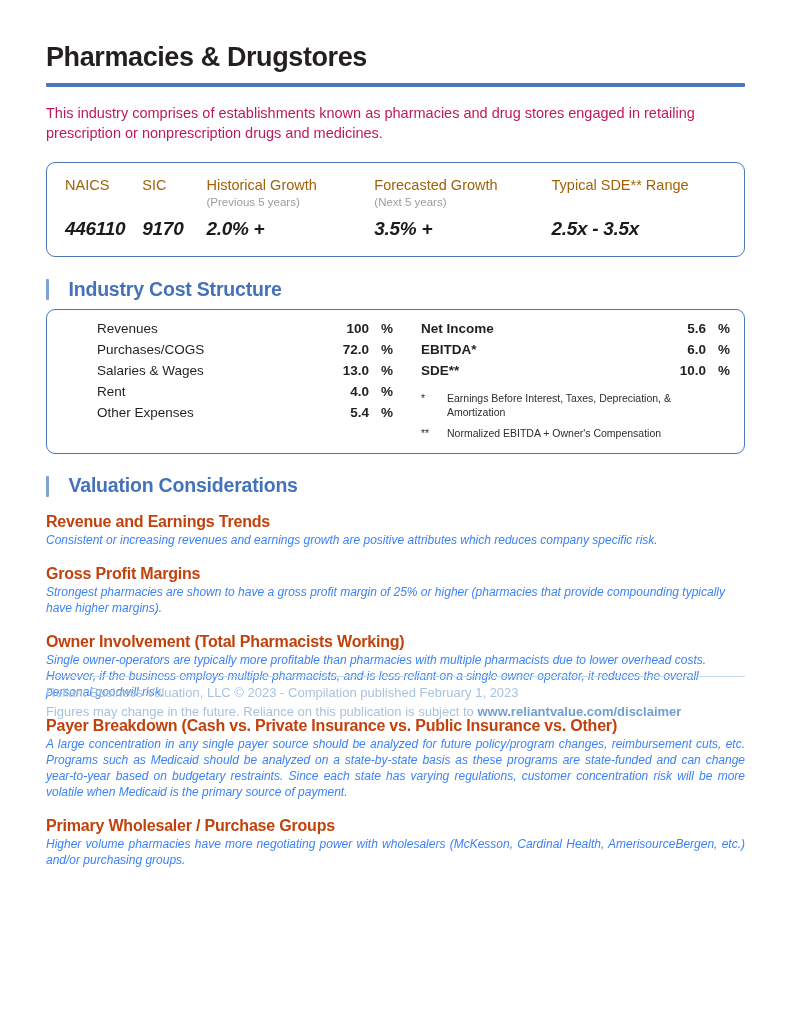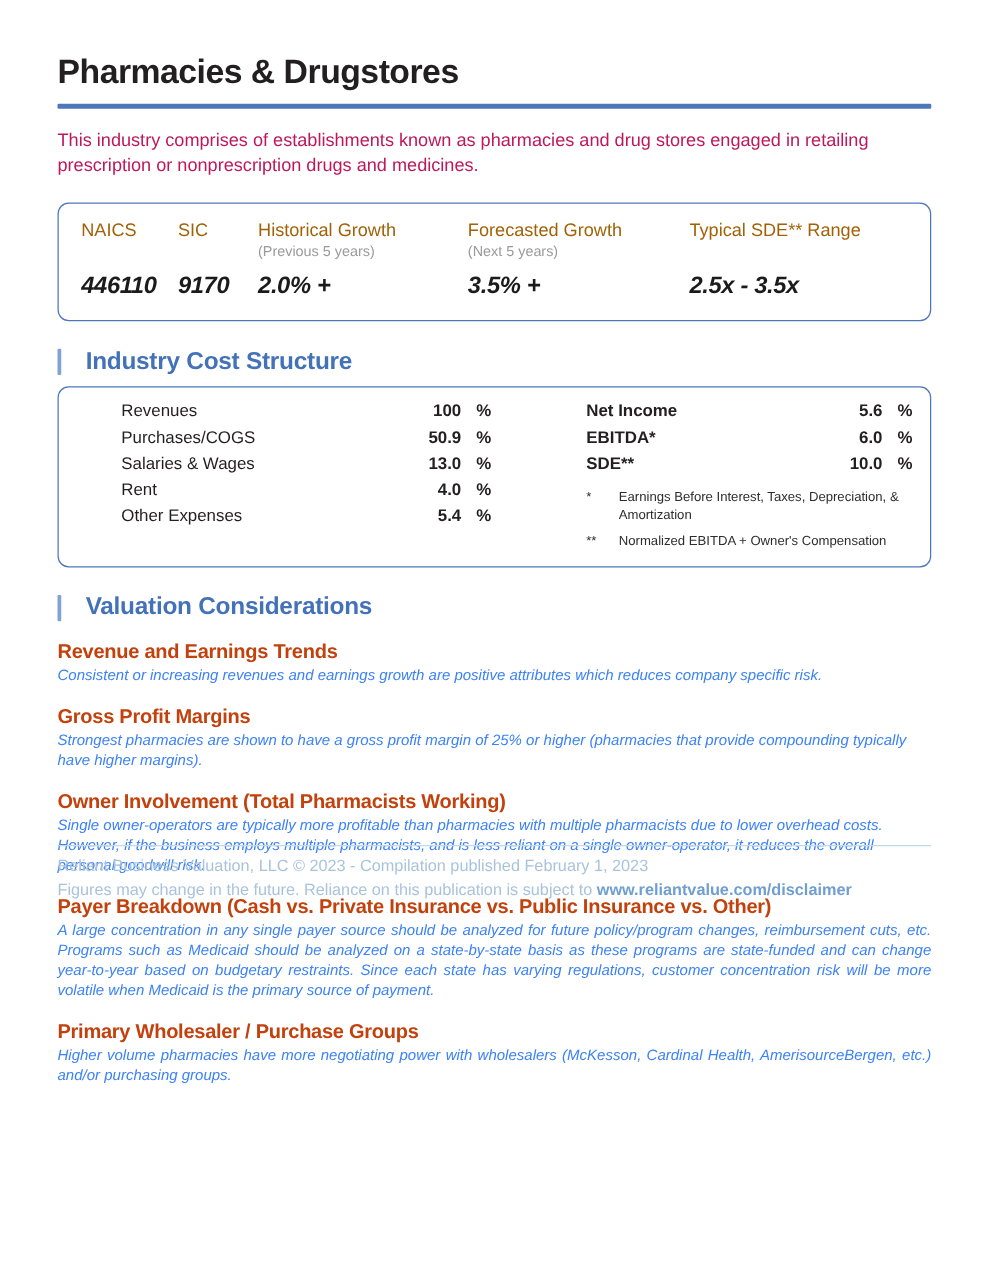"Revenues" .cost-box { gap: 48px -> none }
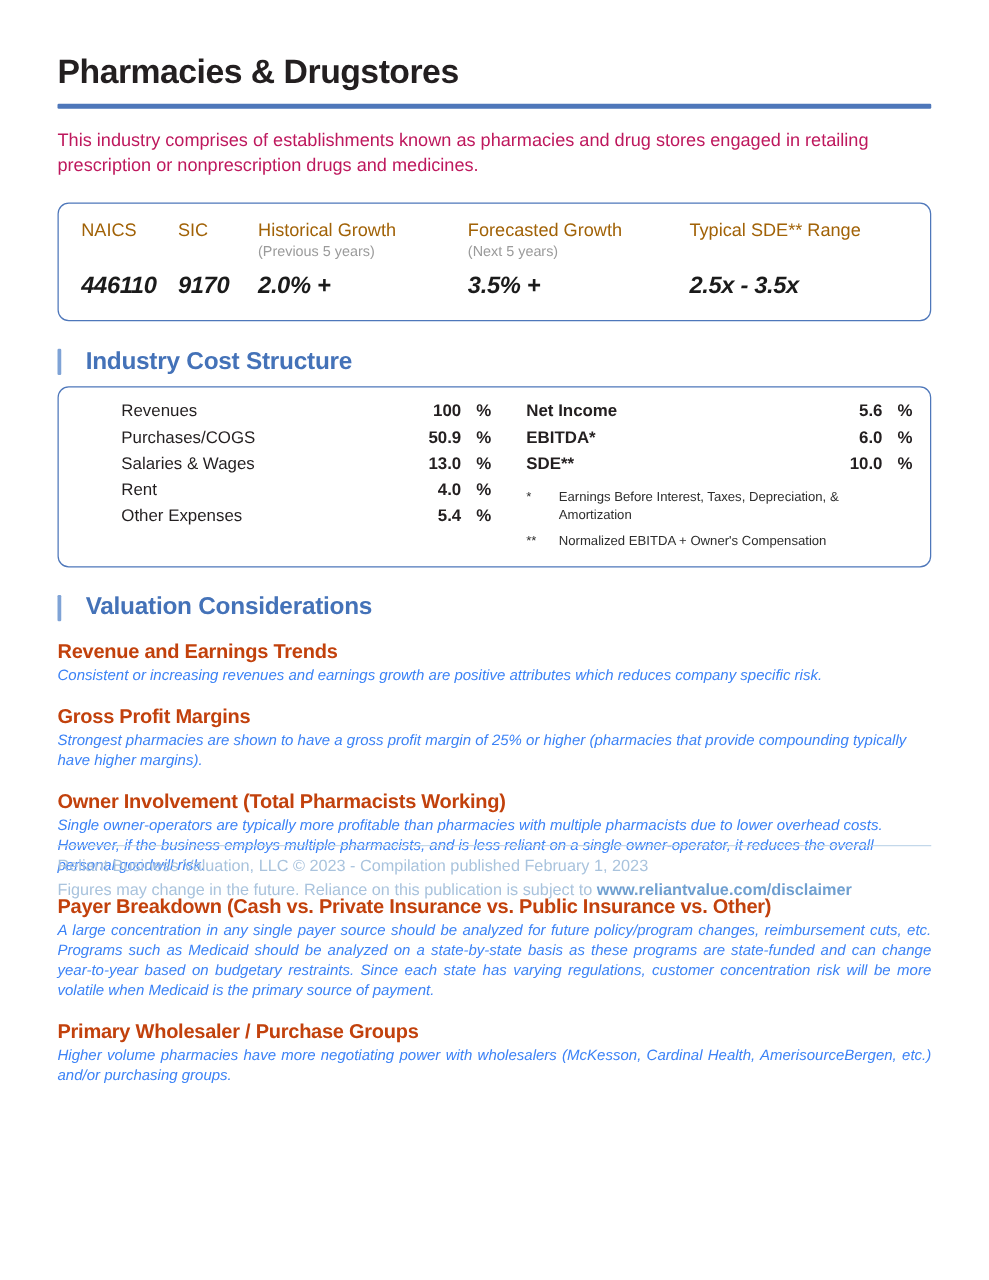"50.9" span.cost-val { text: 50.9 -> 72.0 }
